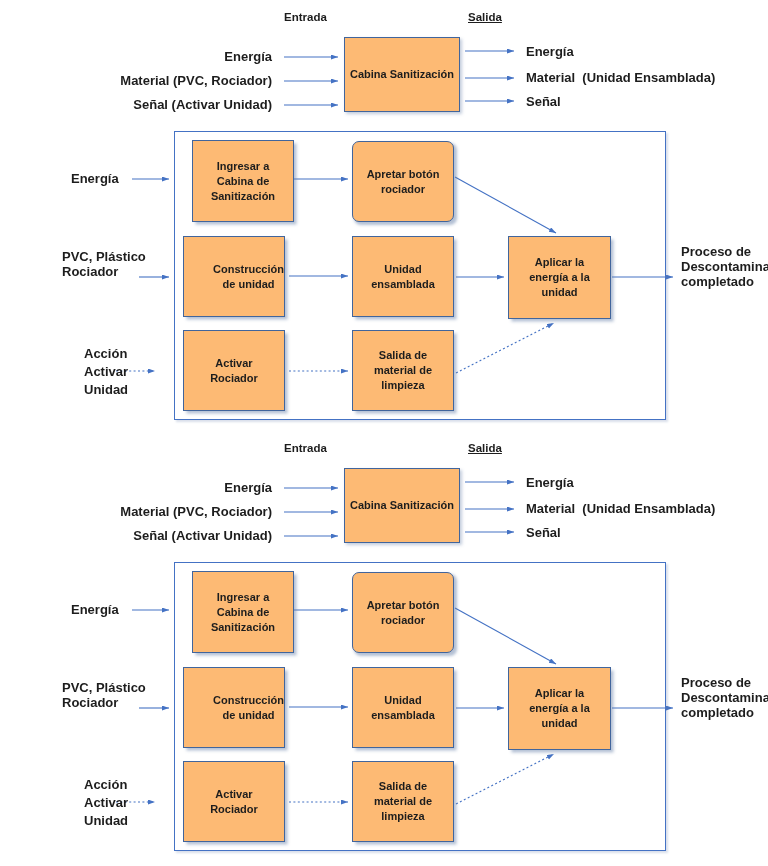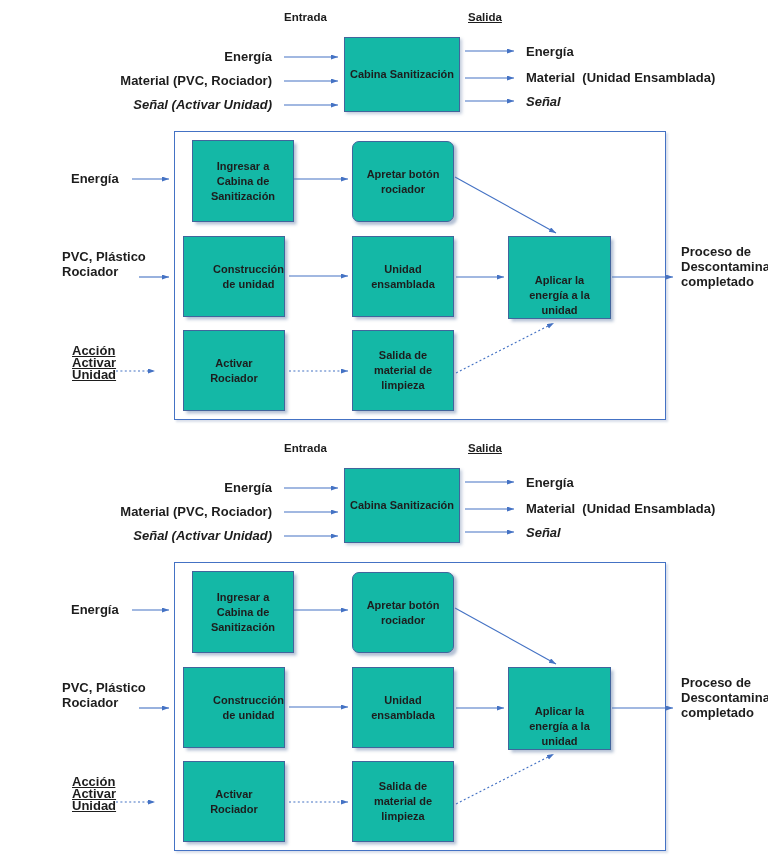"Cabina Sanitización" .box { background: #14b8a6 -> #fdba74 }
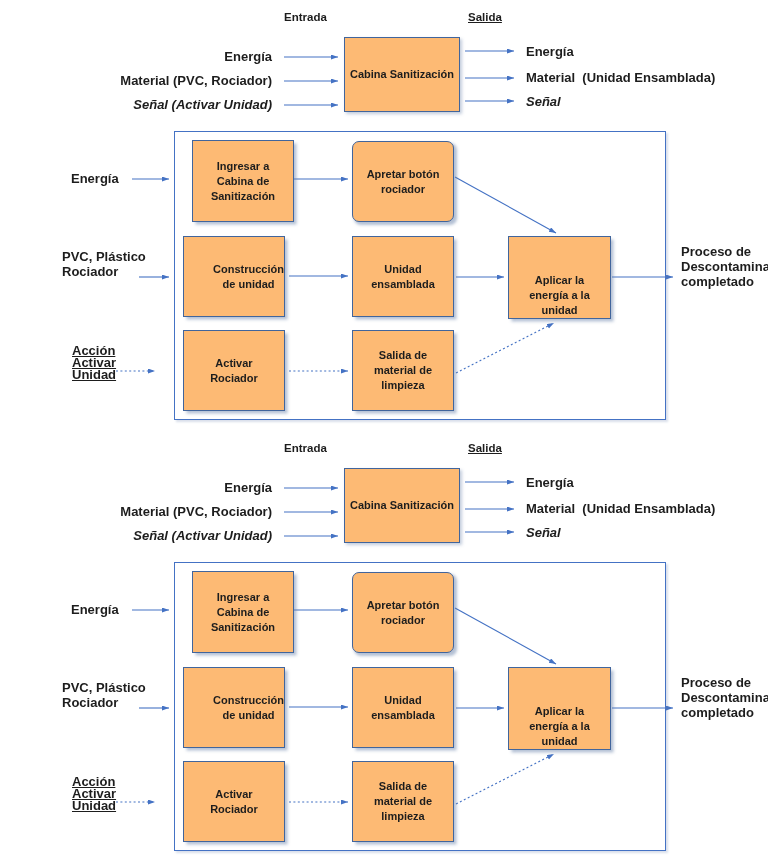"Señal (Activar Unidad)" .io-l-2 { font-style: italic -> none }
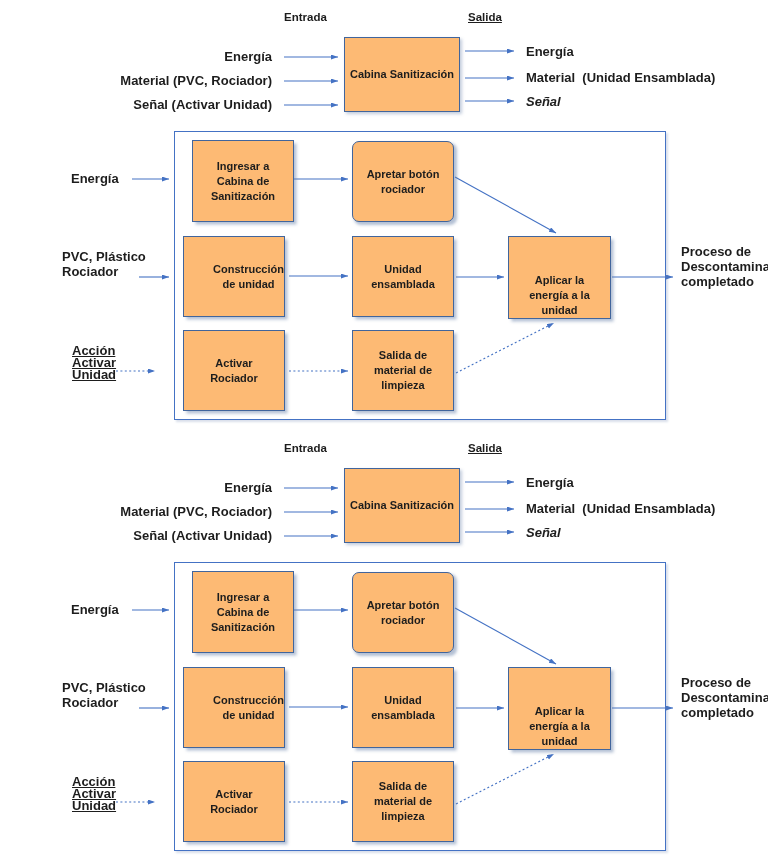"Señal" .io-r-2 { font-style: italic -> none }
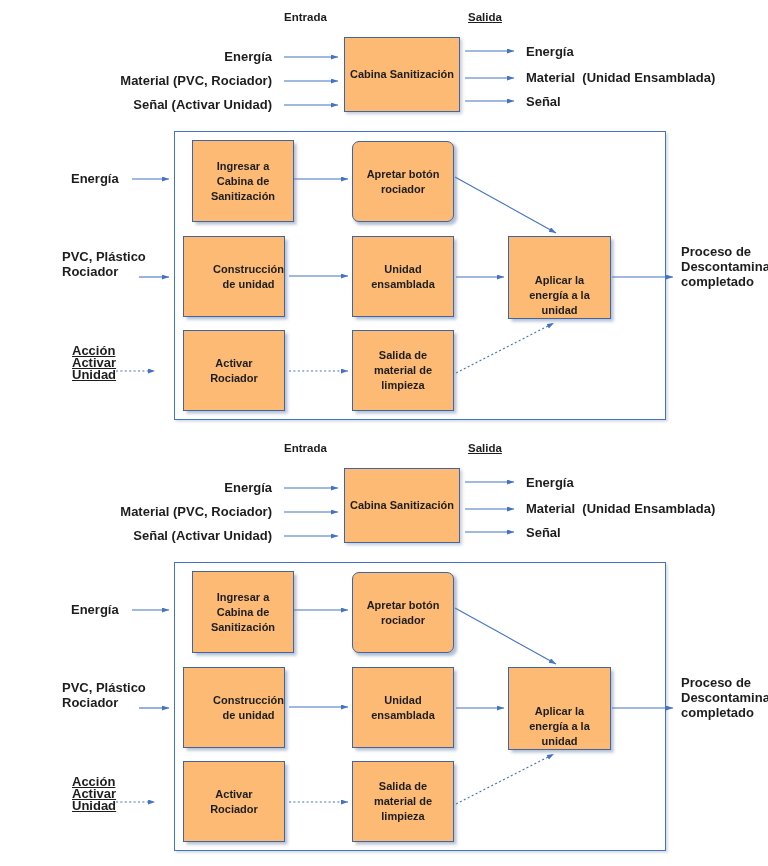"Aplicar la" .center-box { align-items: flex-end -> none }
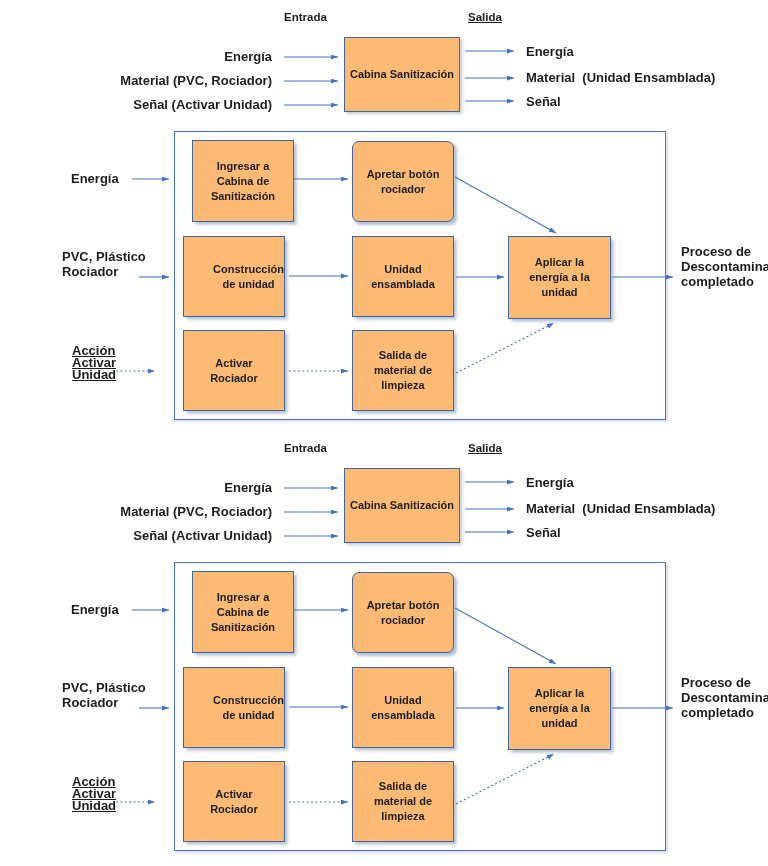"Acción" .fl-2 { left: 28px -> 40px; line-height: 12px -> 18px; text-decoration: underline -> none }
